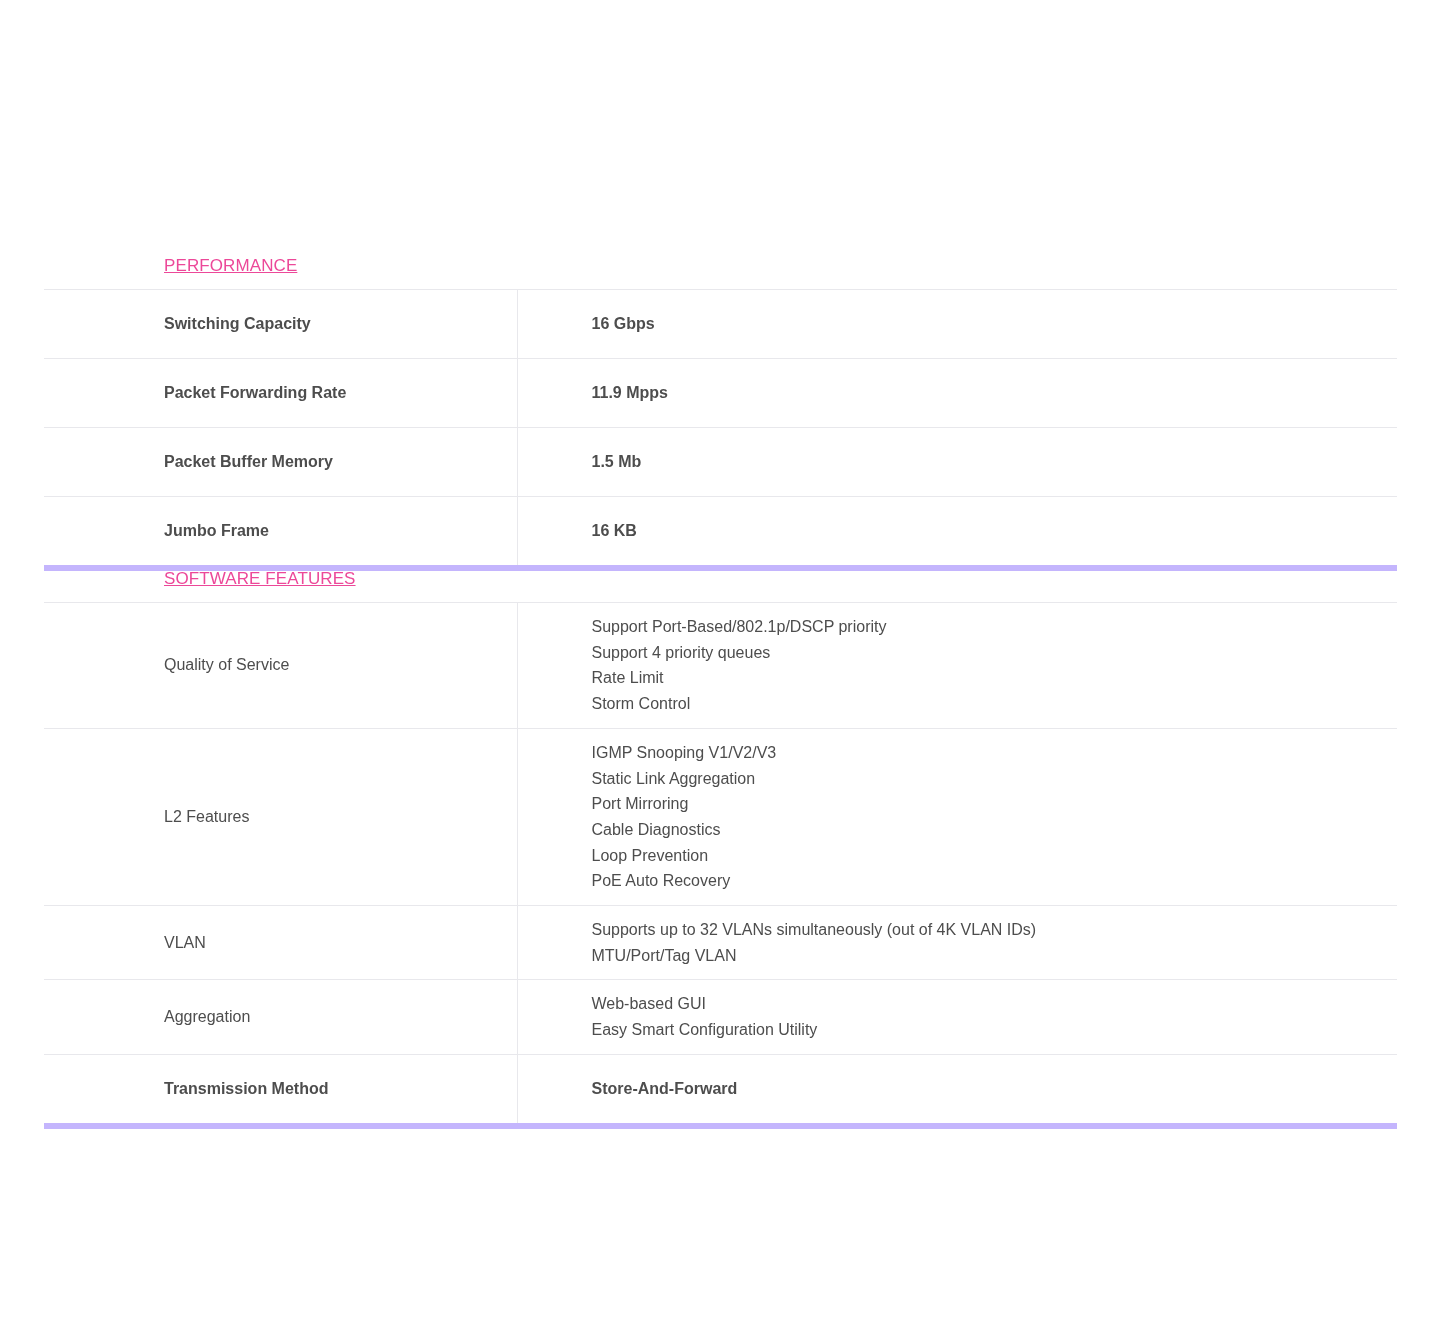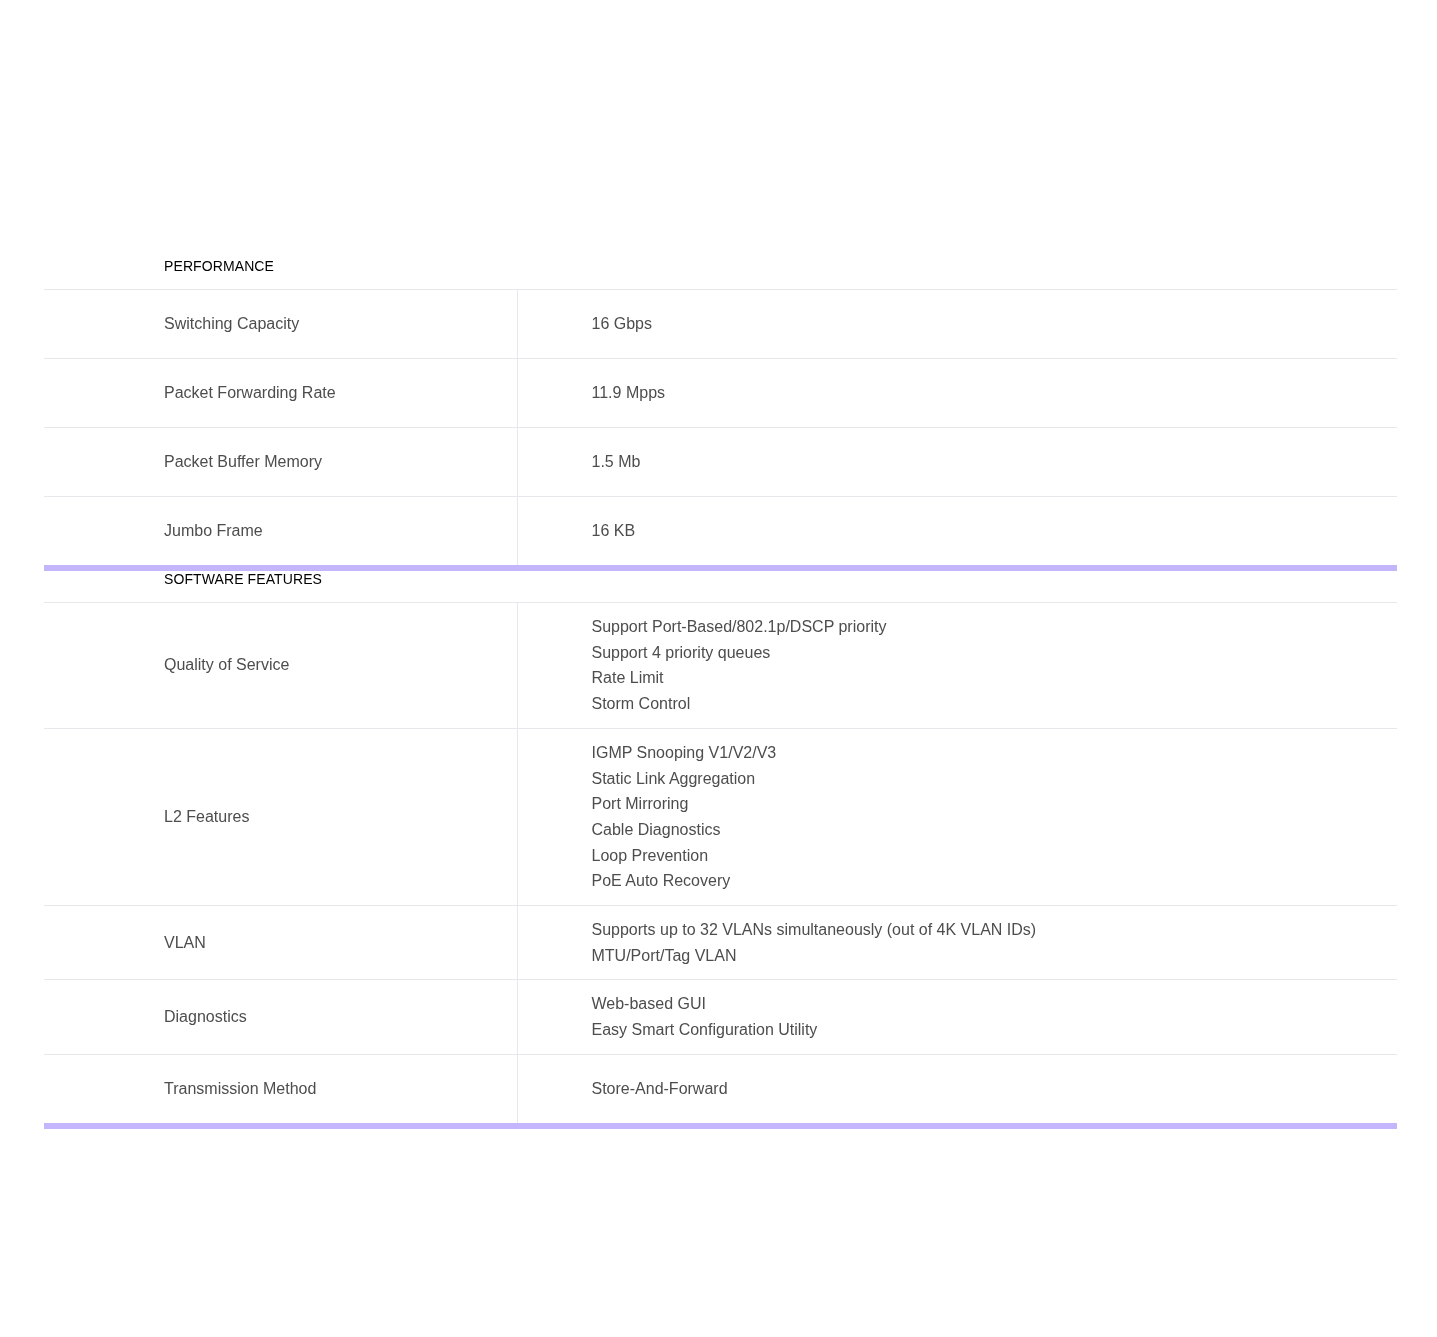"PERFORMANCE" .section-title { color: #000000 -> #ec4899; font-size: 14px -> 17px; text-decoration: none -> underline }
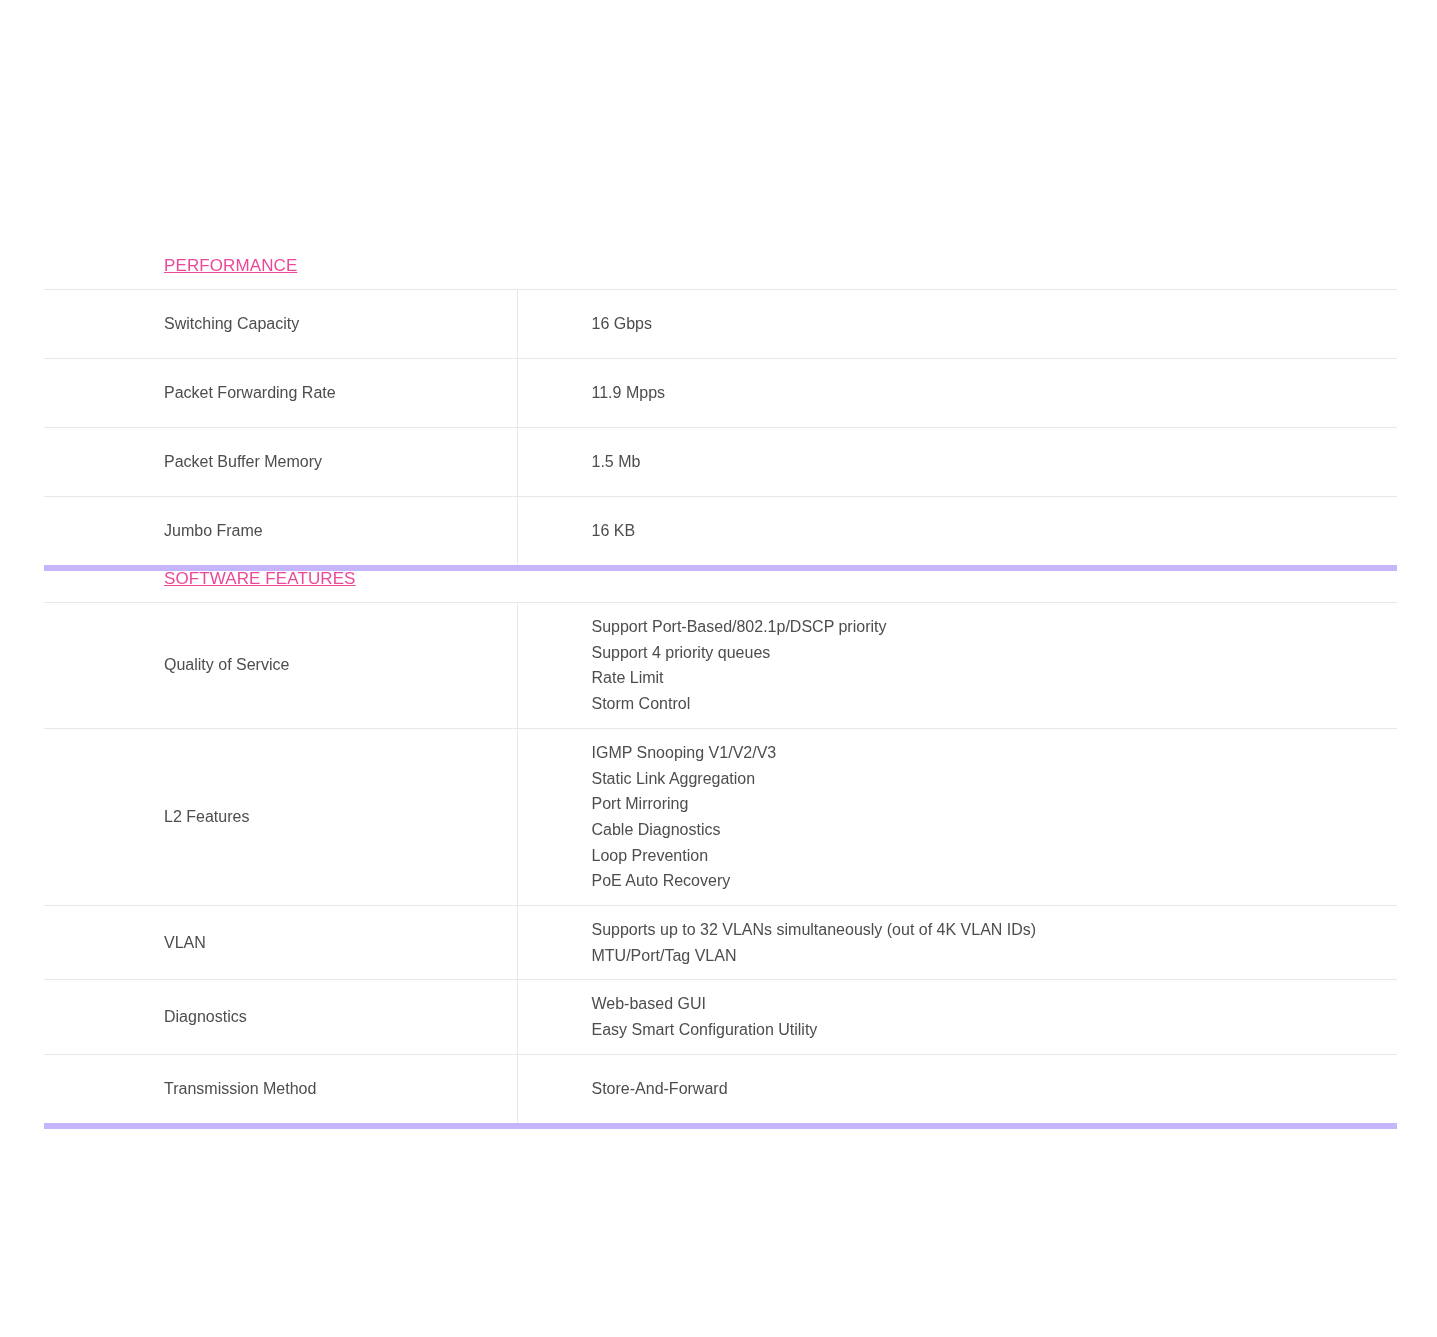"Switching Capacity" tr.single td { font-weight: none -> bold }
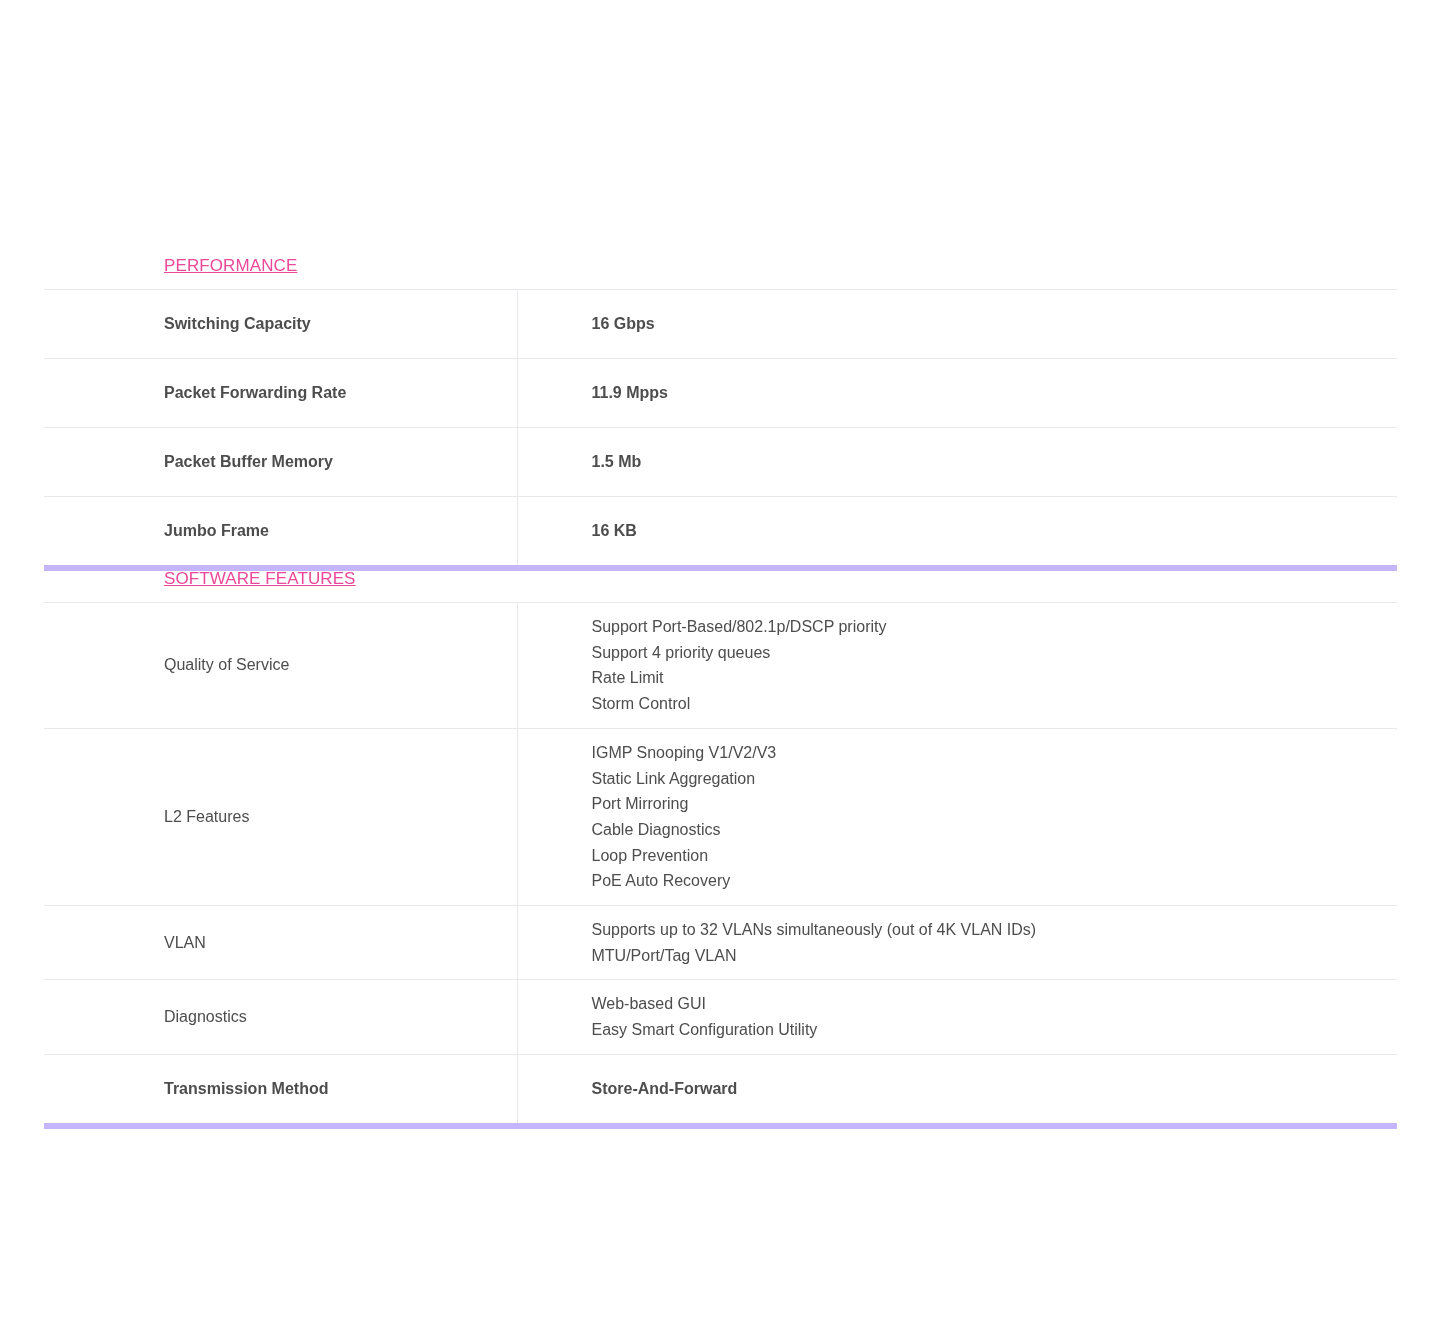"Diagnostics" td.label { text: Diagnostics -> Aggregation }
